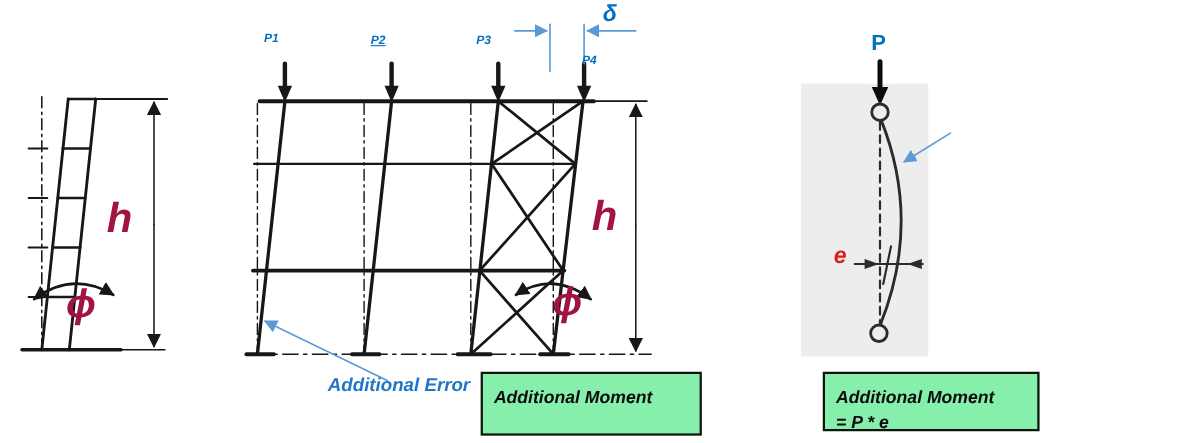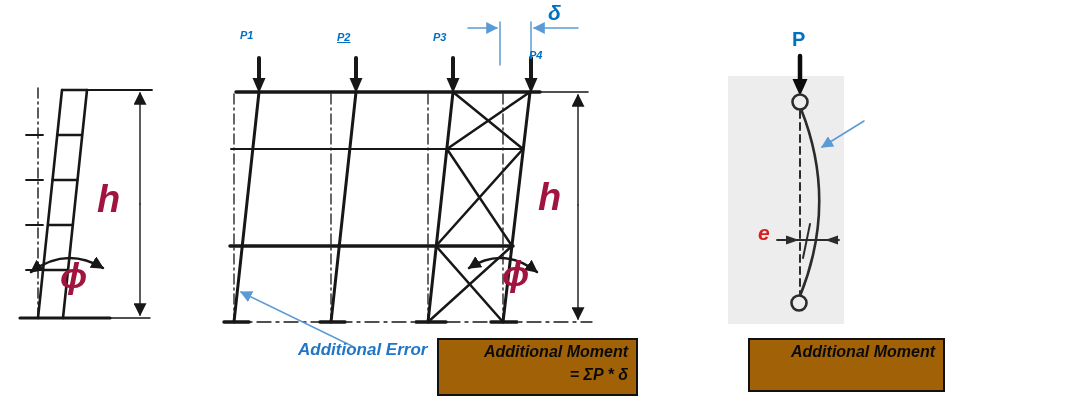"Additional Moment" .moment-box { background: #a16207 -> #86efac; padding: 0 8px 0 10px -> 10px 8px 0 10px; text-align: right -> none }
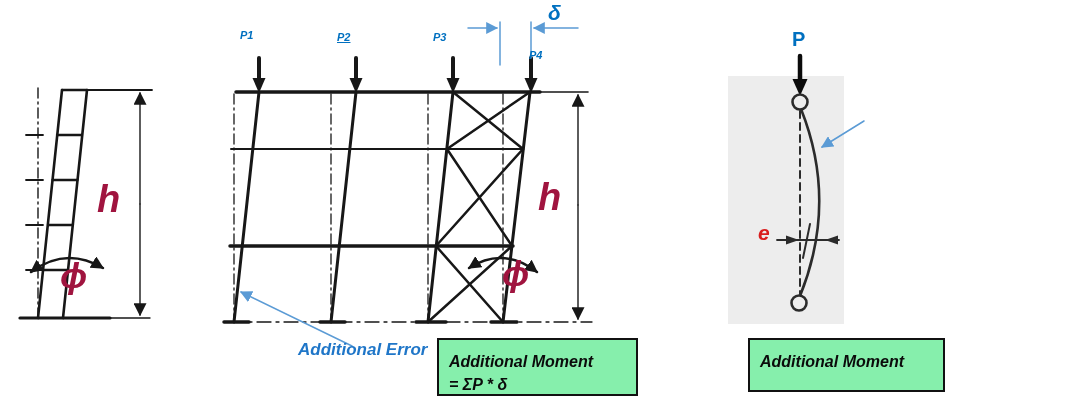"= ΣP * δ" div.moment-line { html: <div>= ΣP * δ</div> -> none }
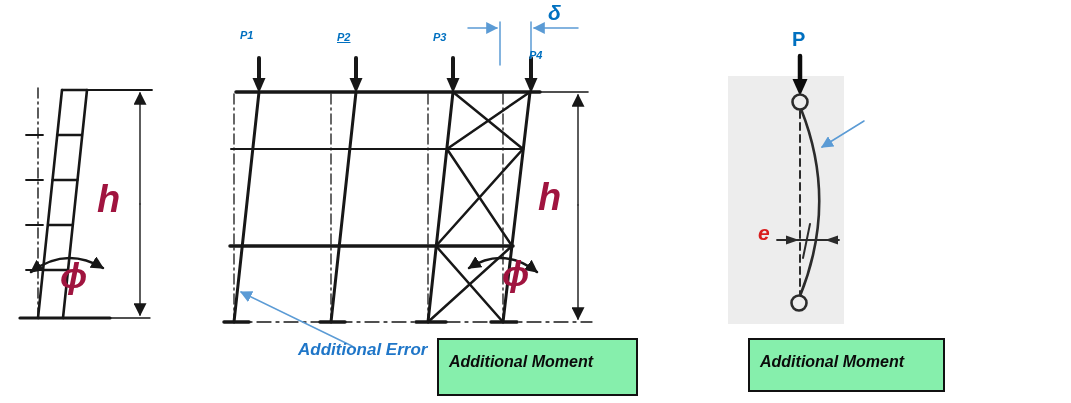"= P * e" div.moment-line { html: none -> <div>= P * e</div> }
